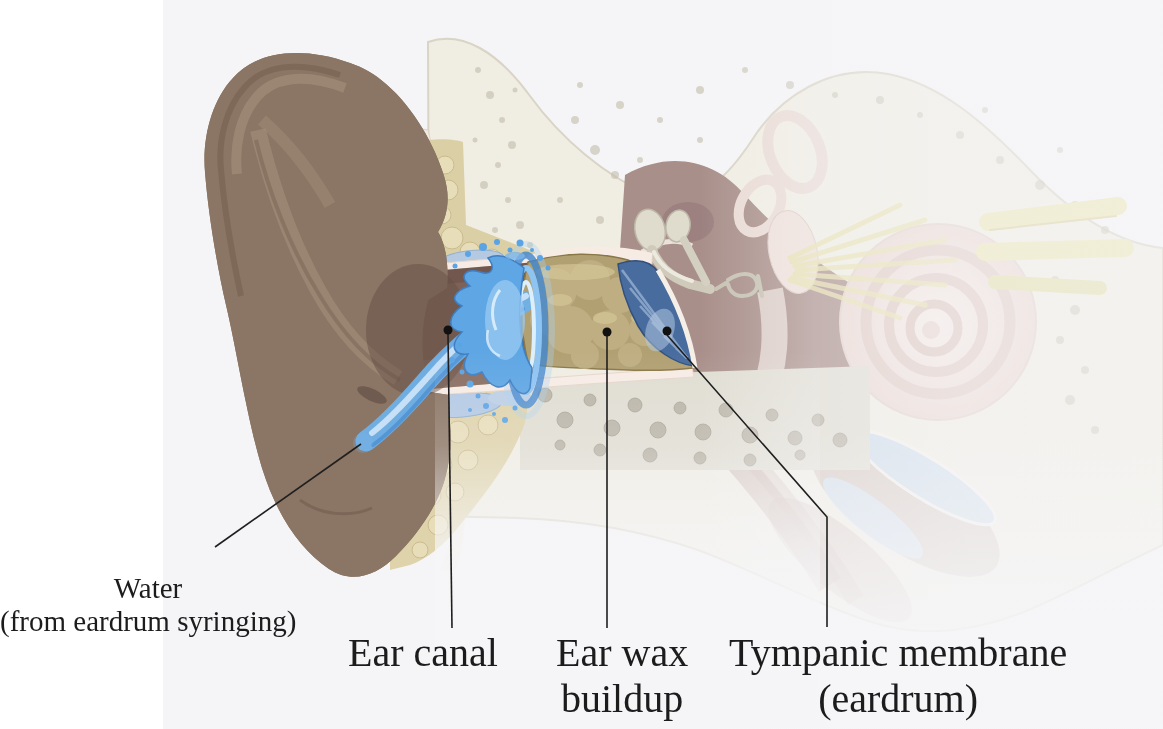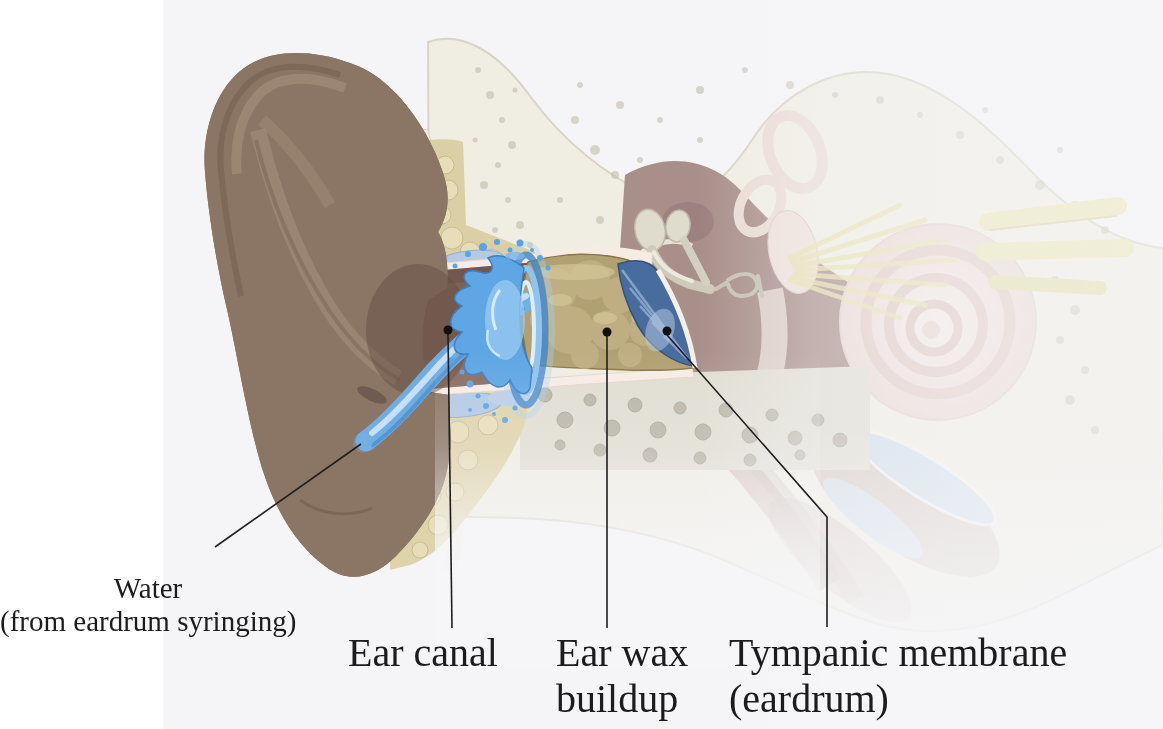"Ear canal" .lbl { text-align: none -> center }
